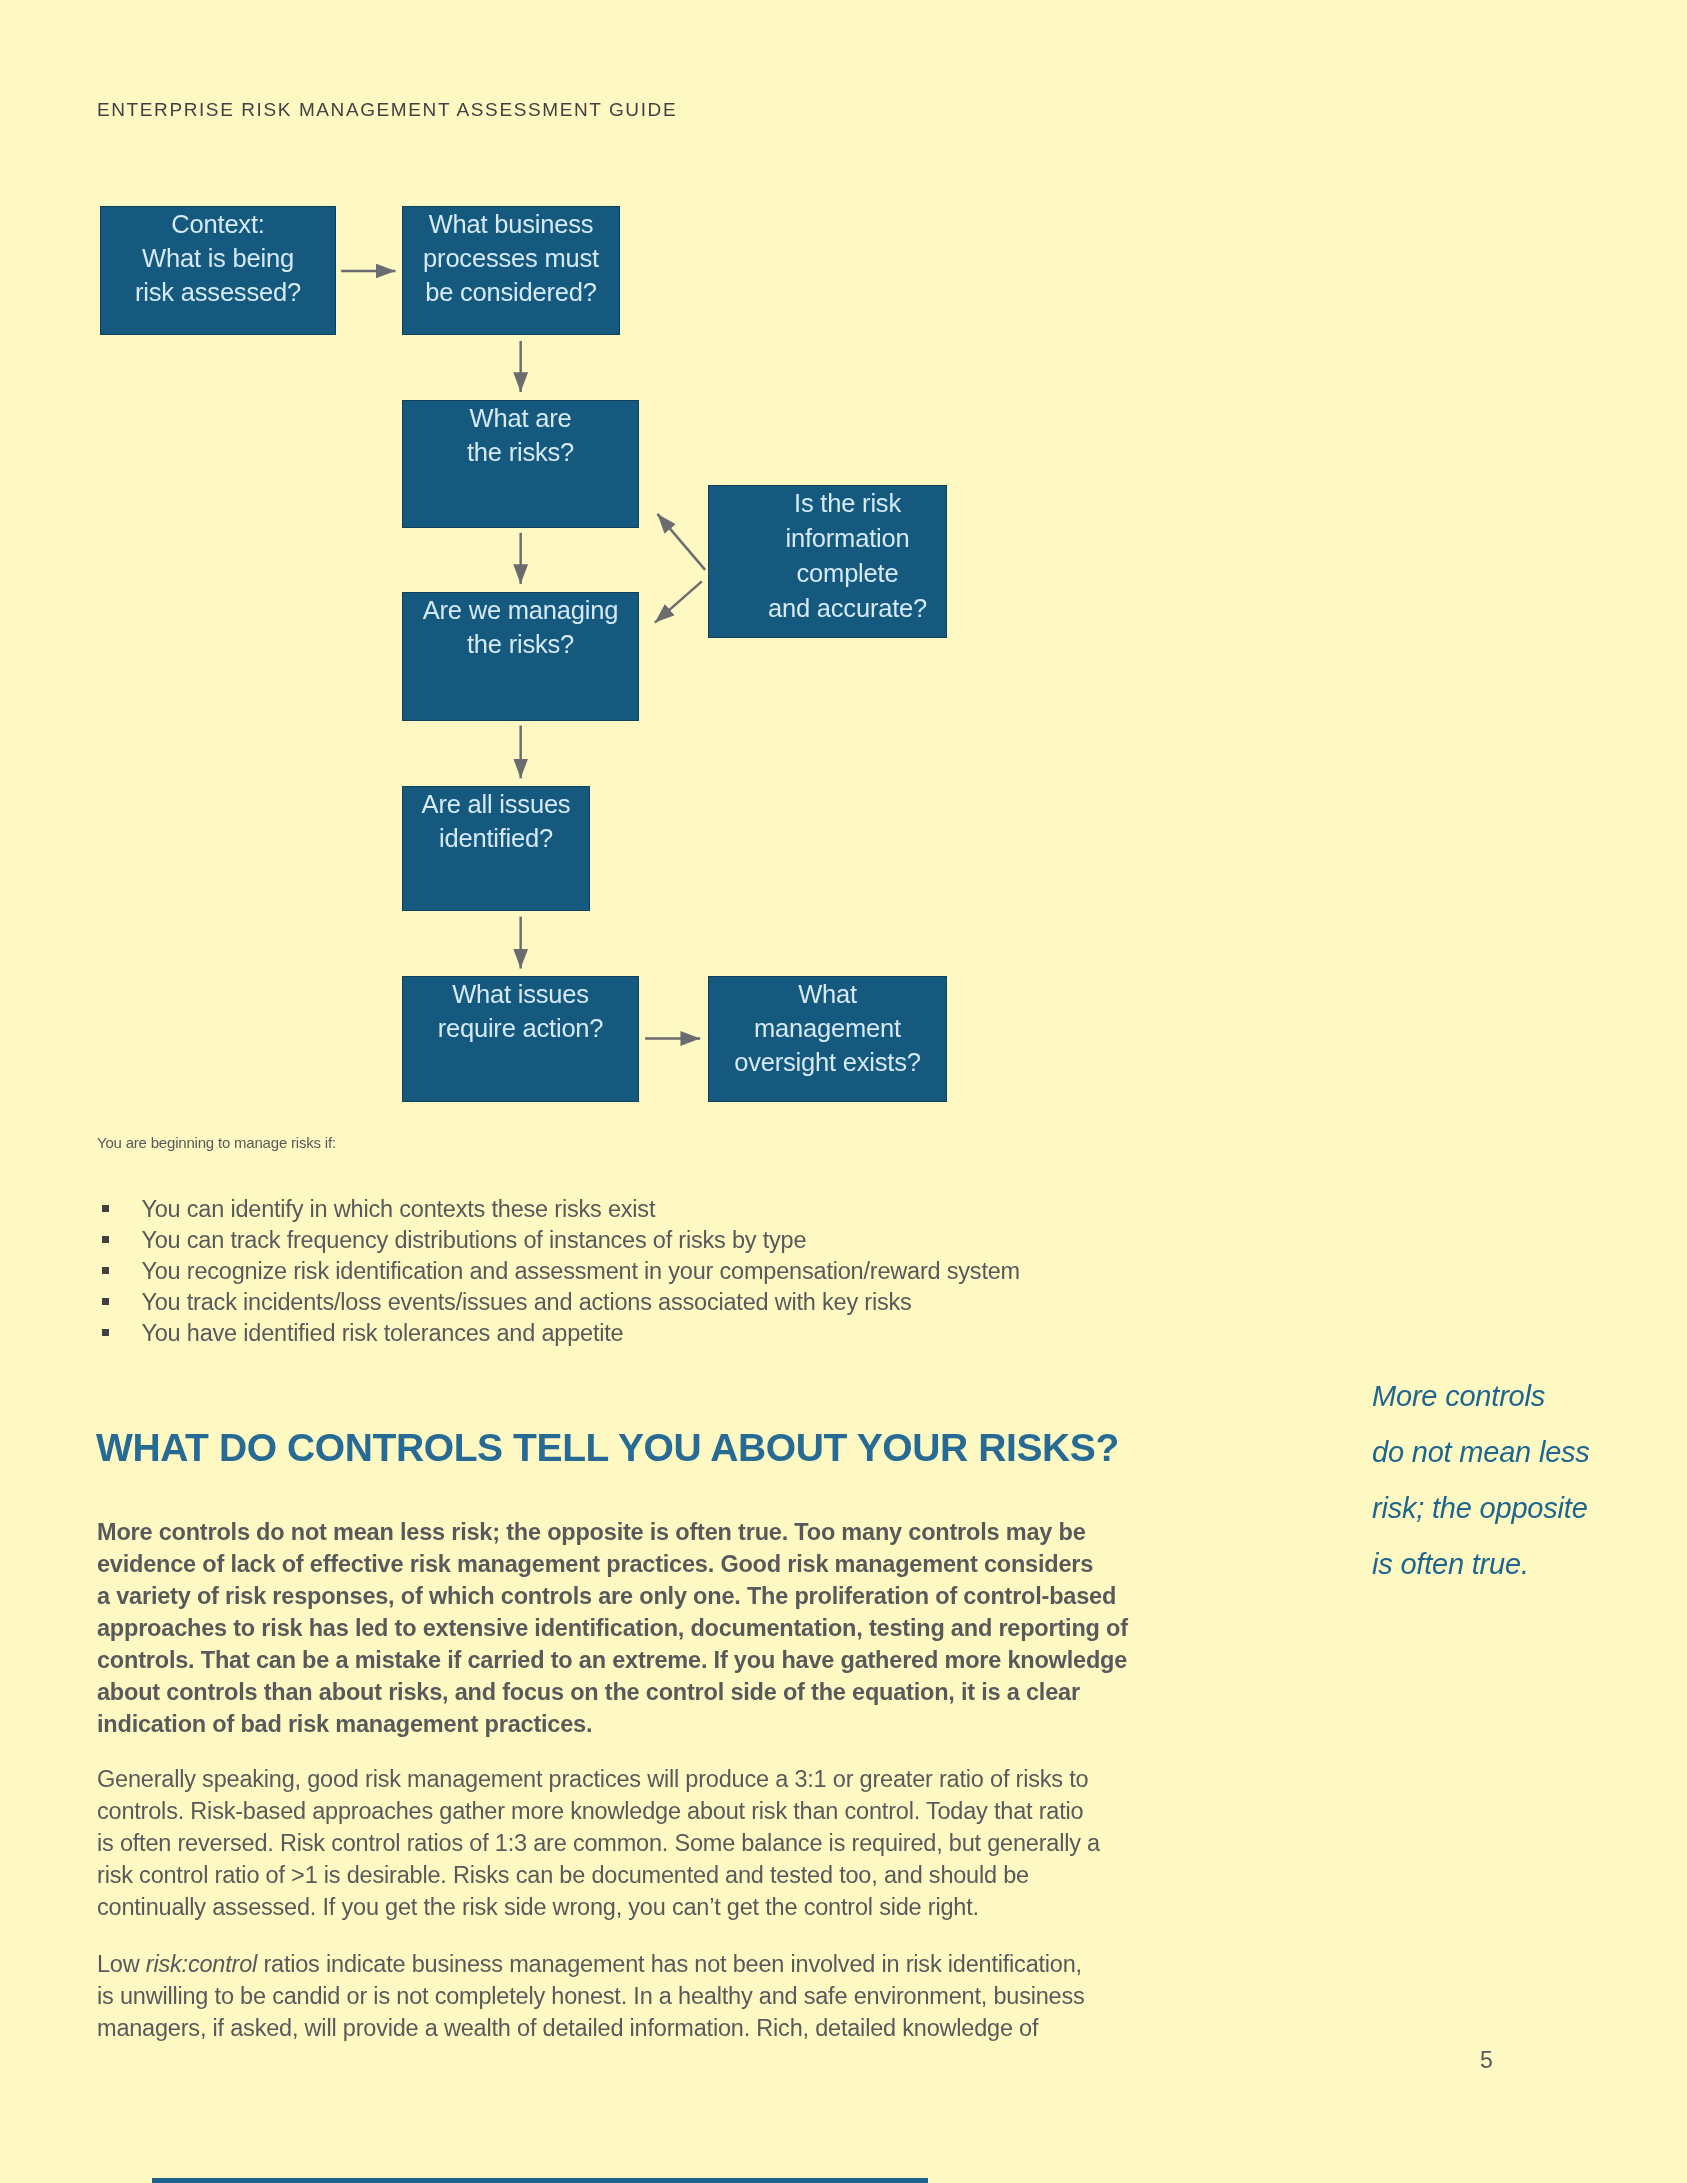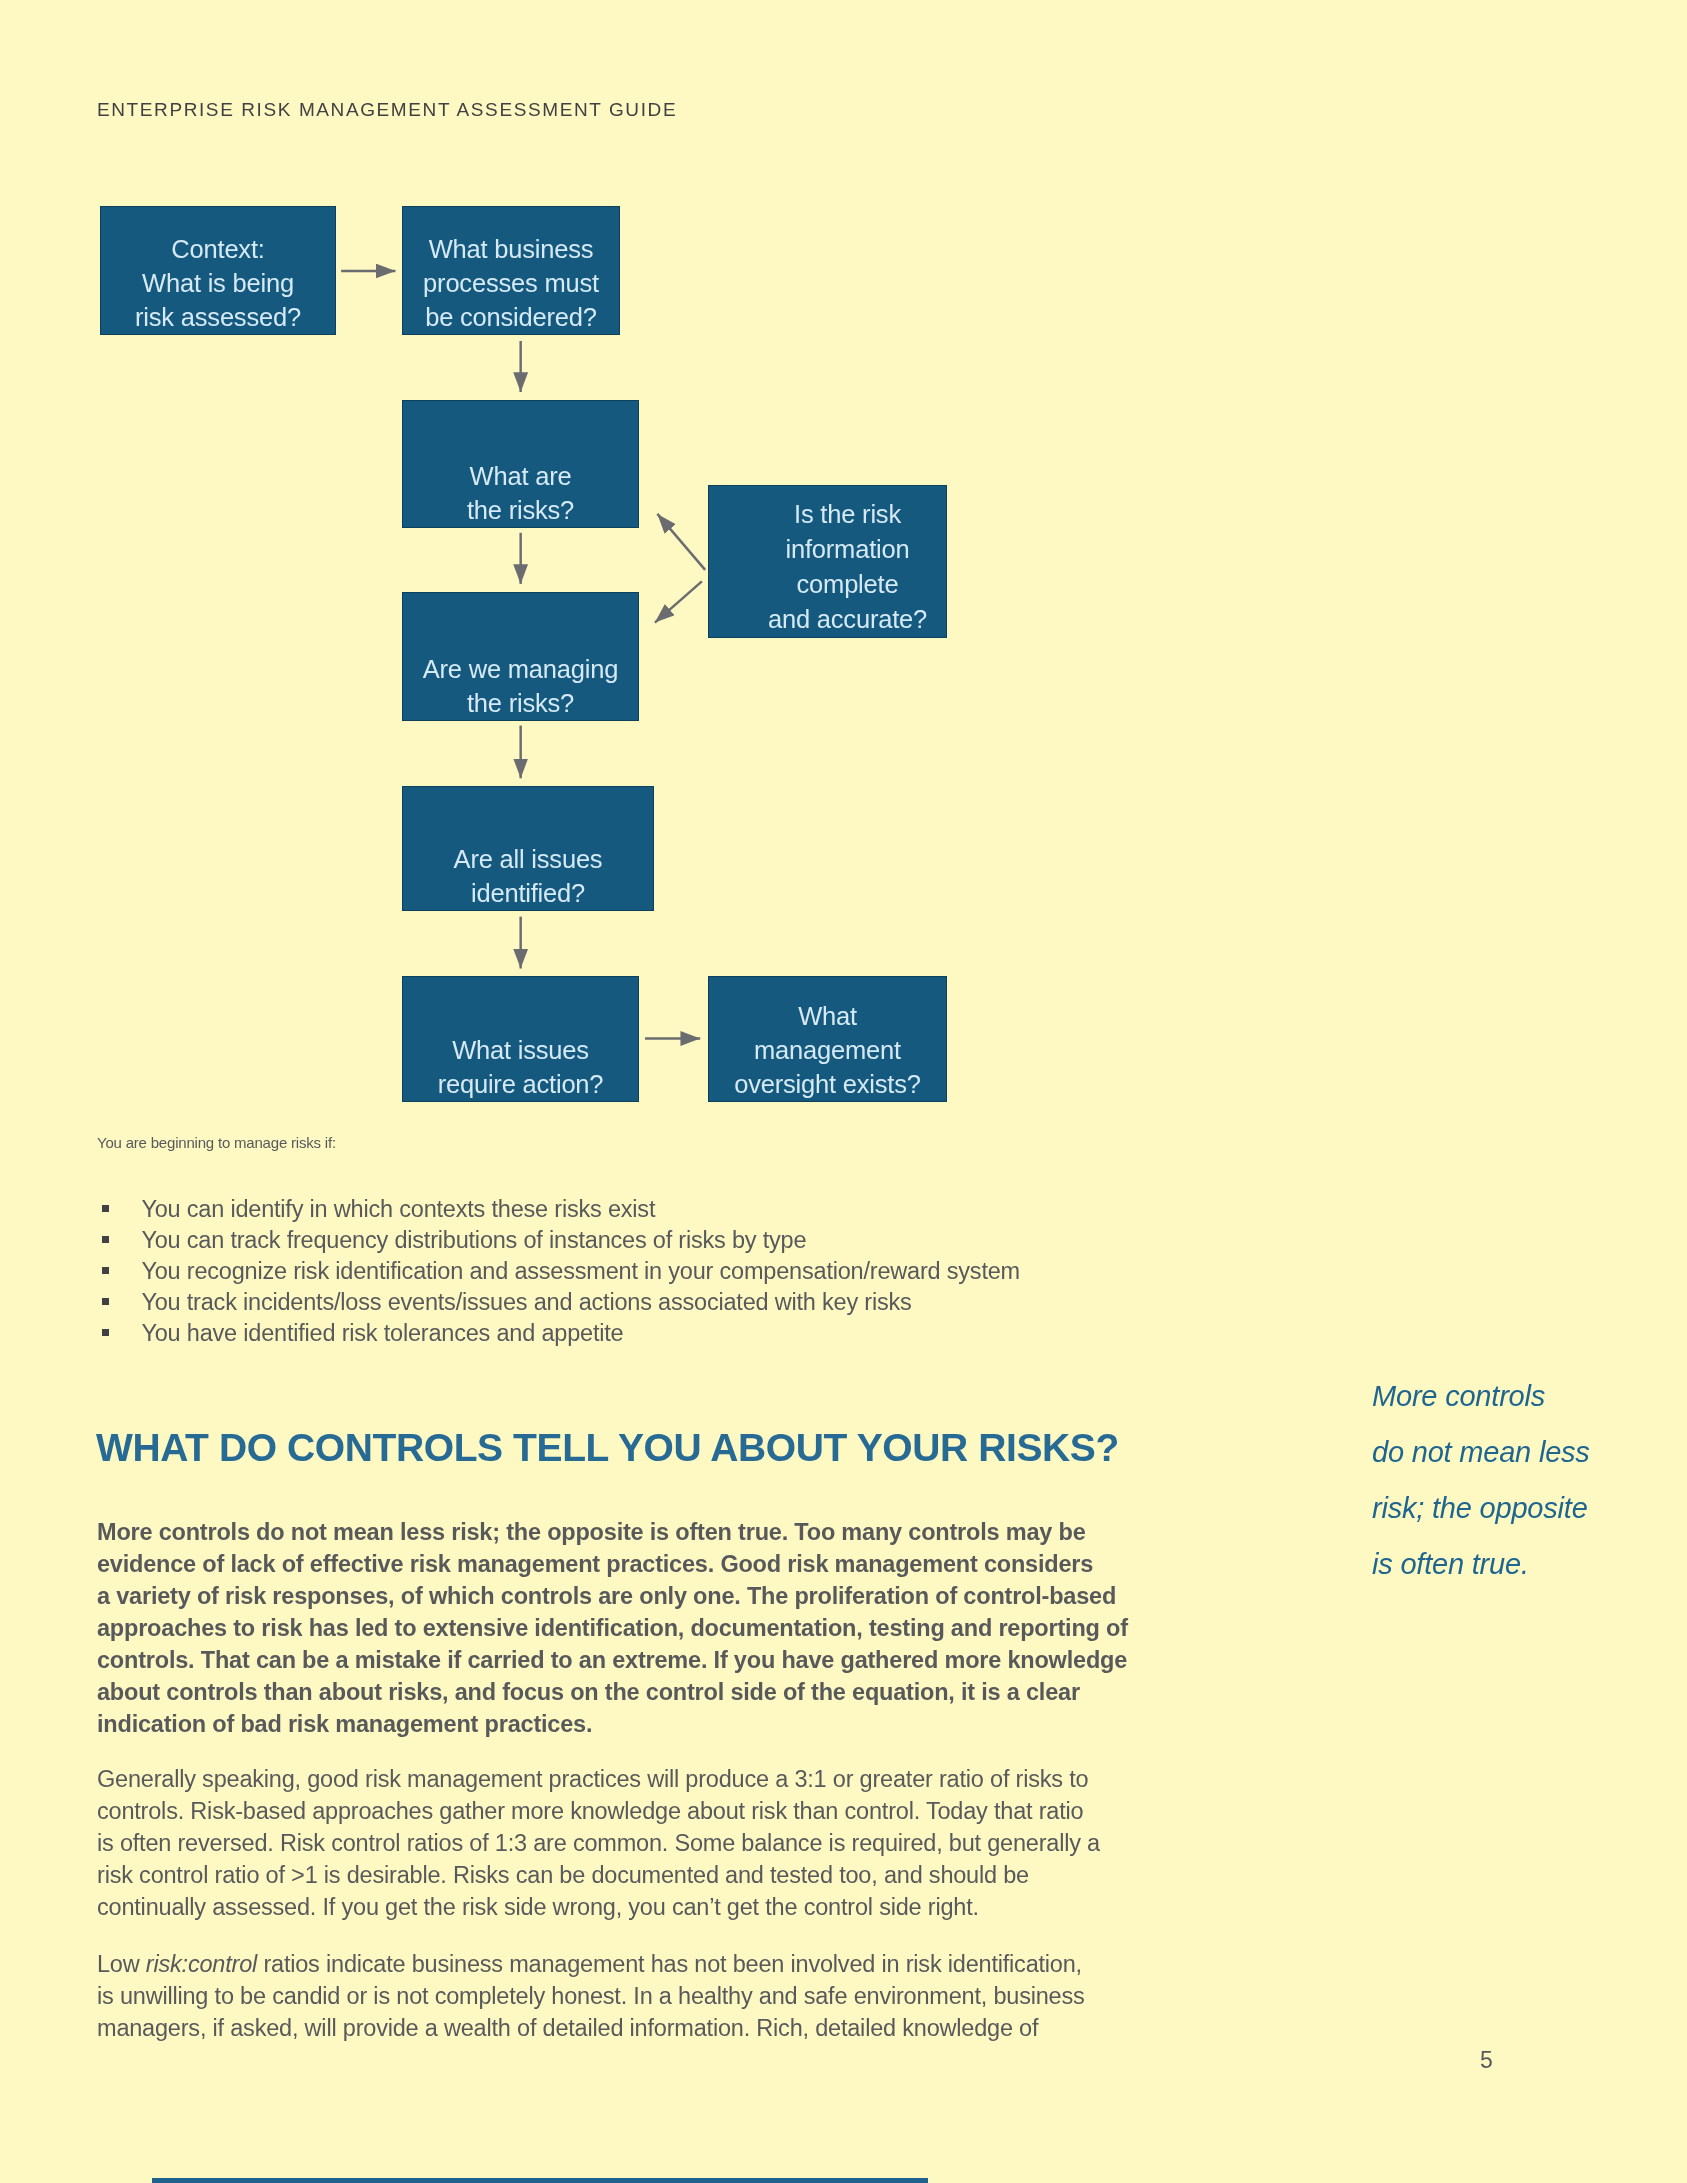"Context:" .fbox { justify-content: flex-end -> flex-start }
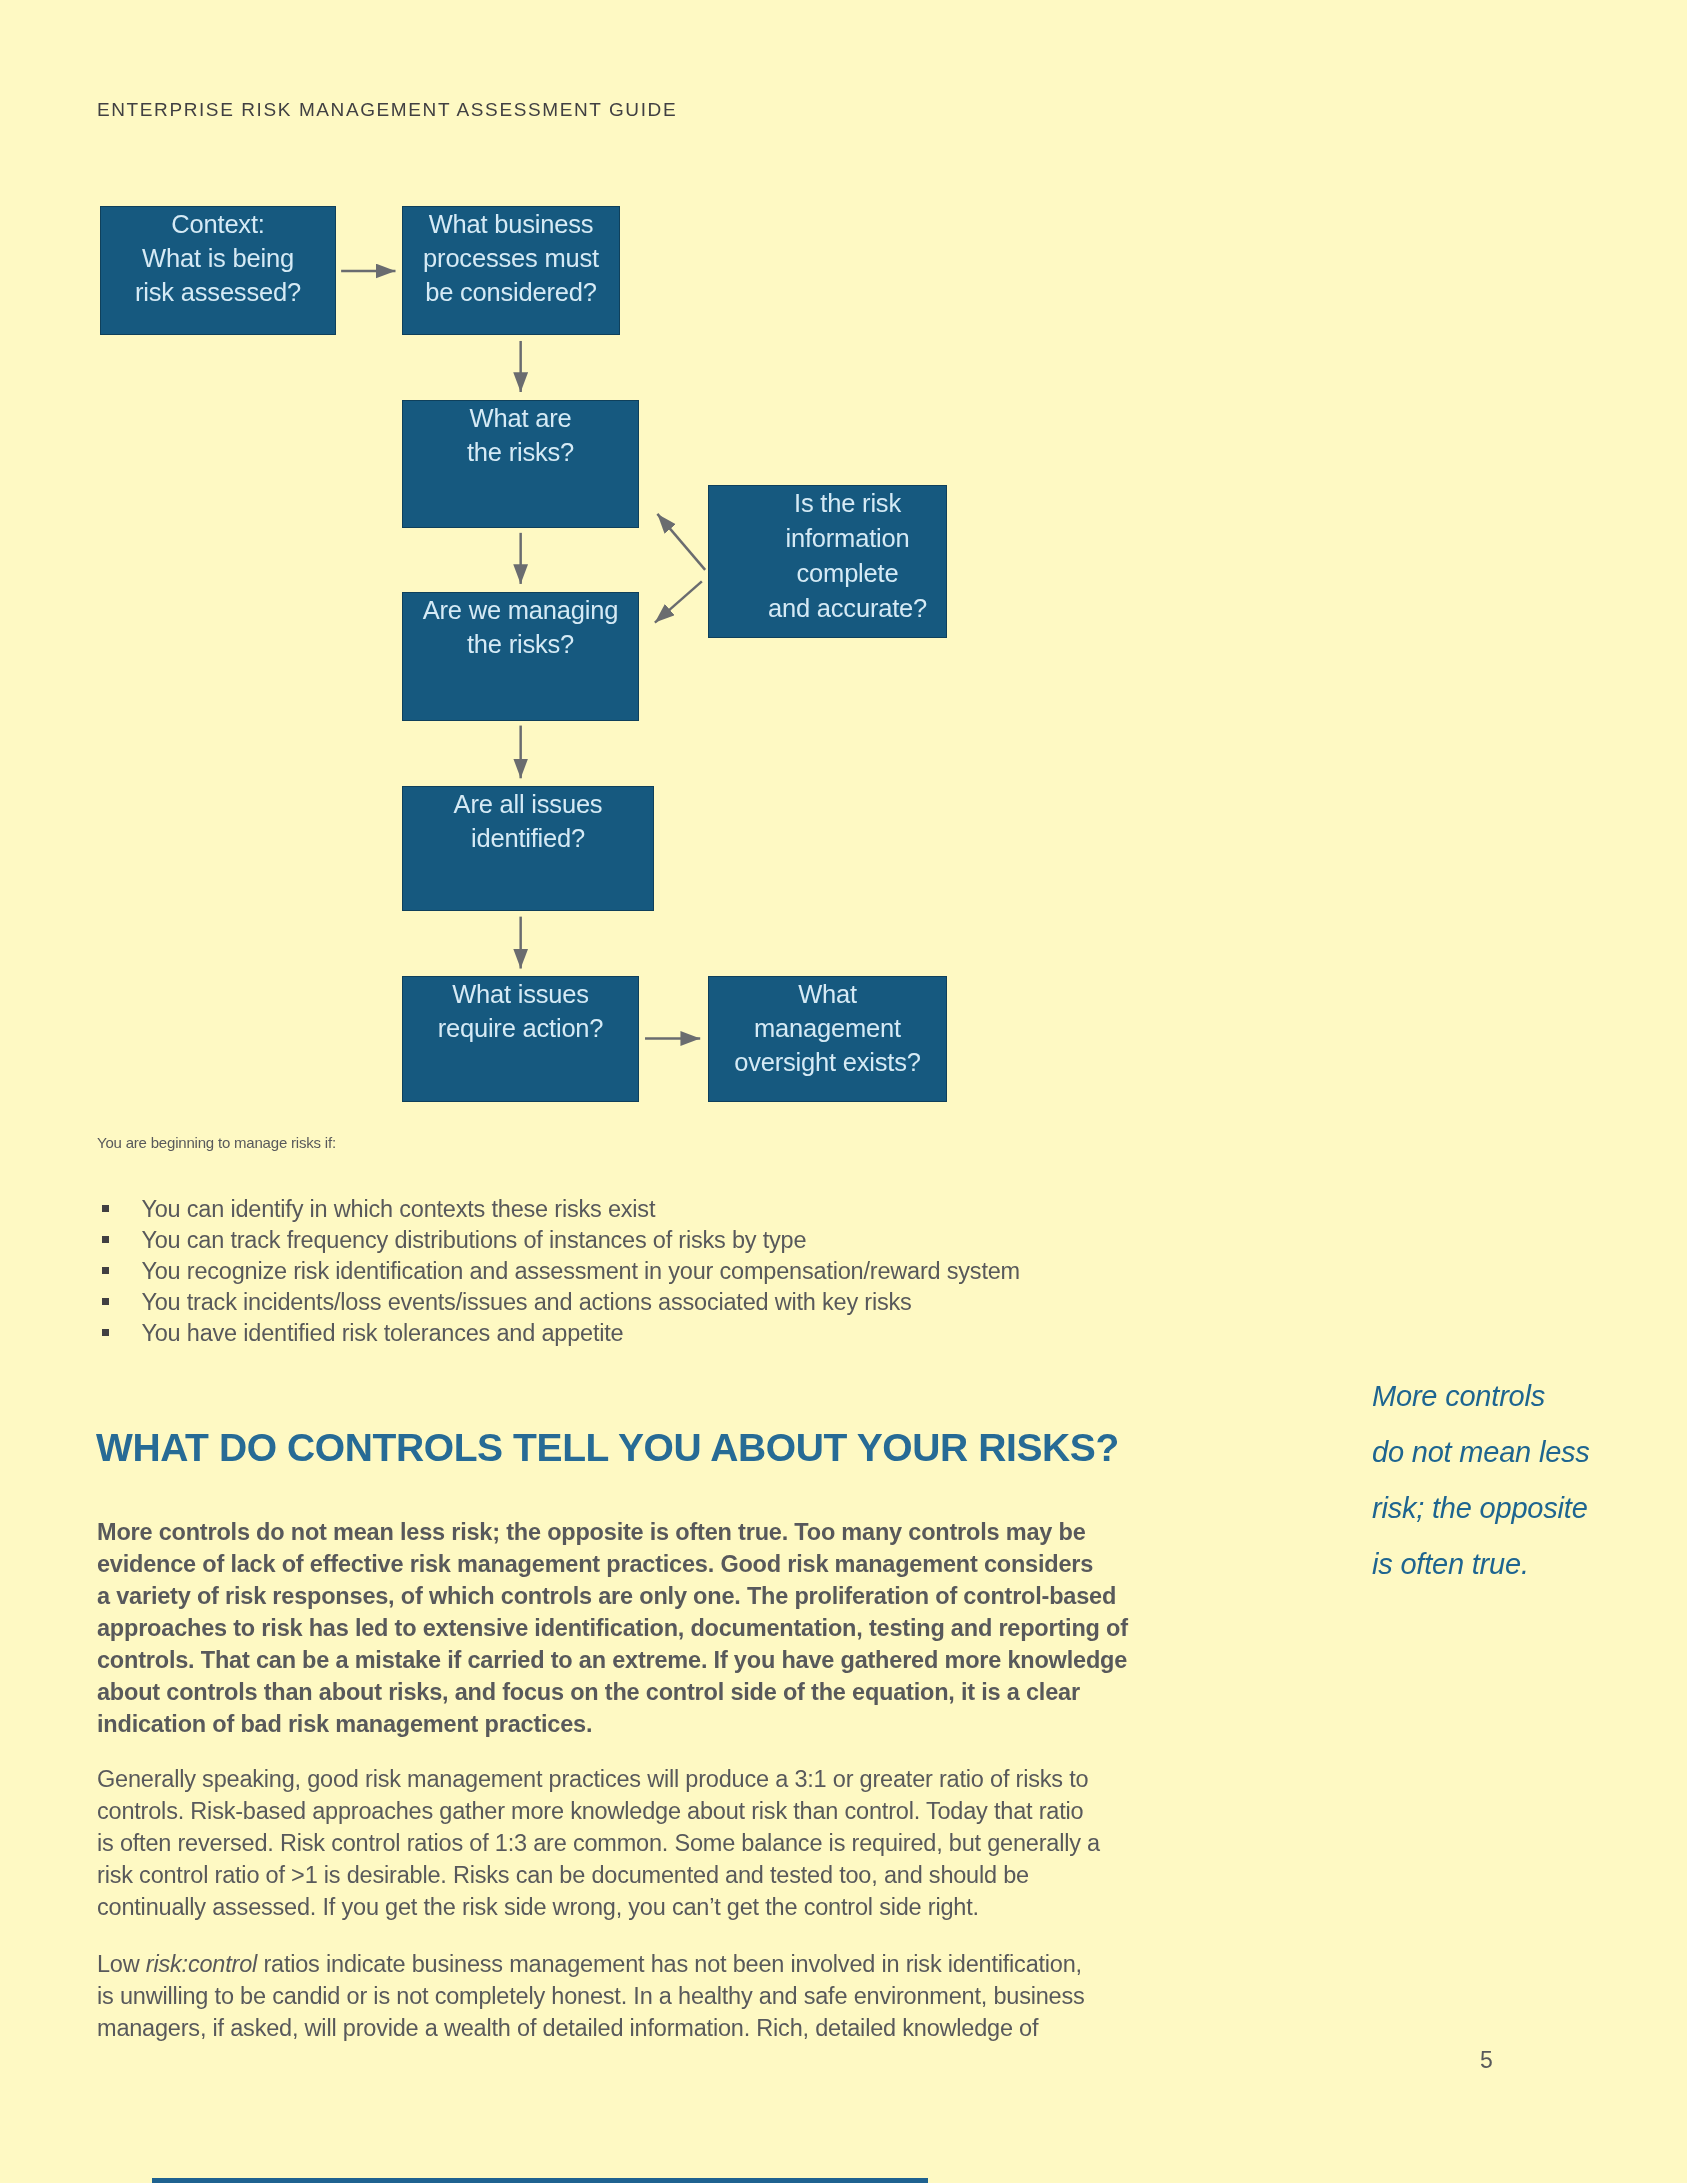"Are all issues" .b-issues { width: 252px -> 188px }
